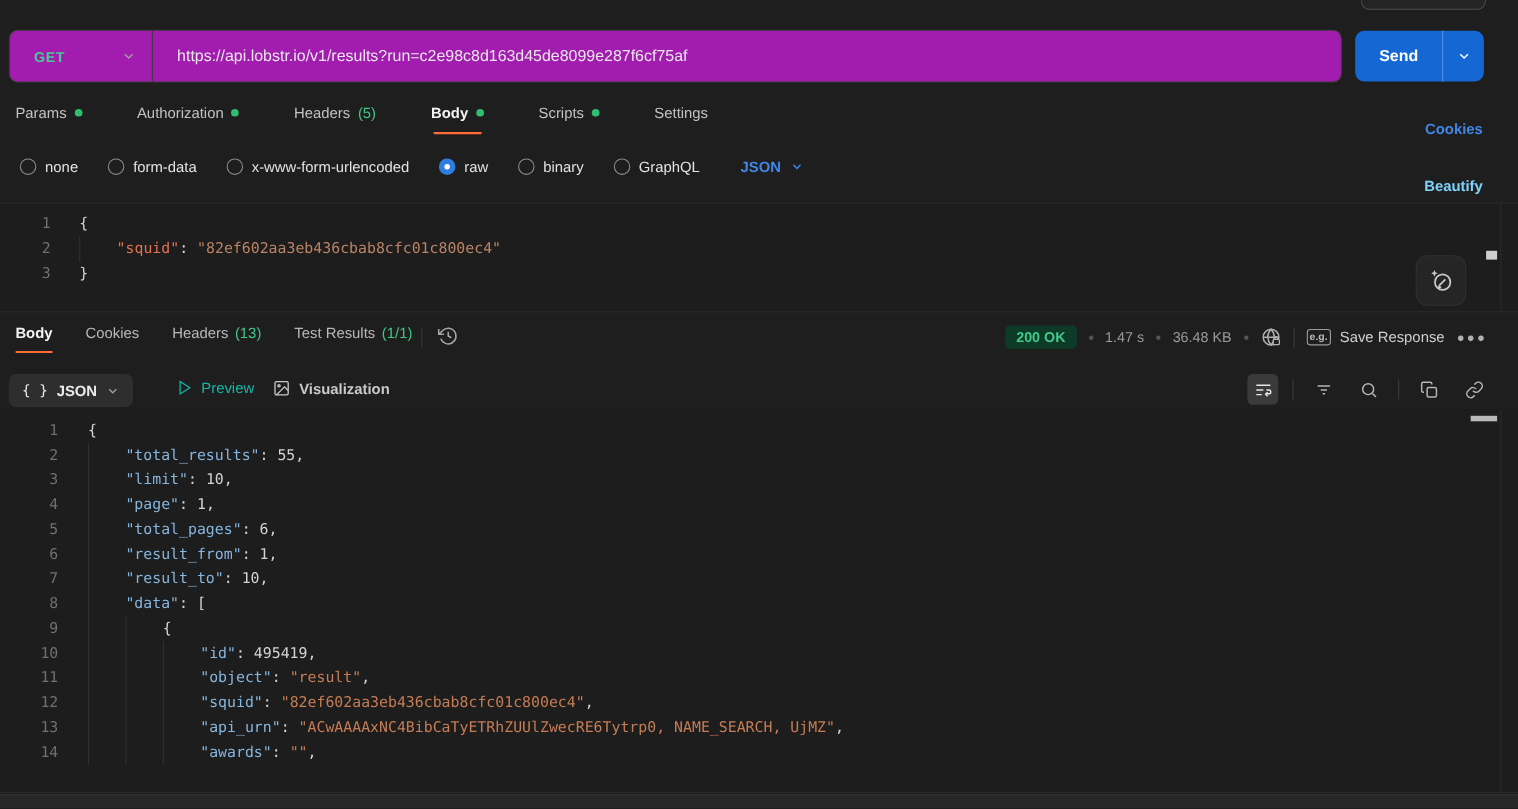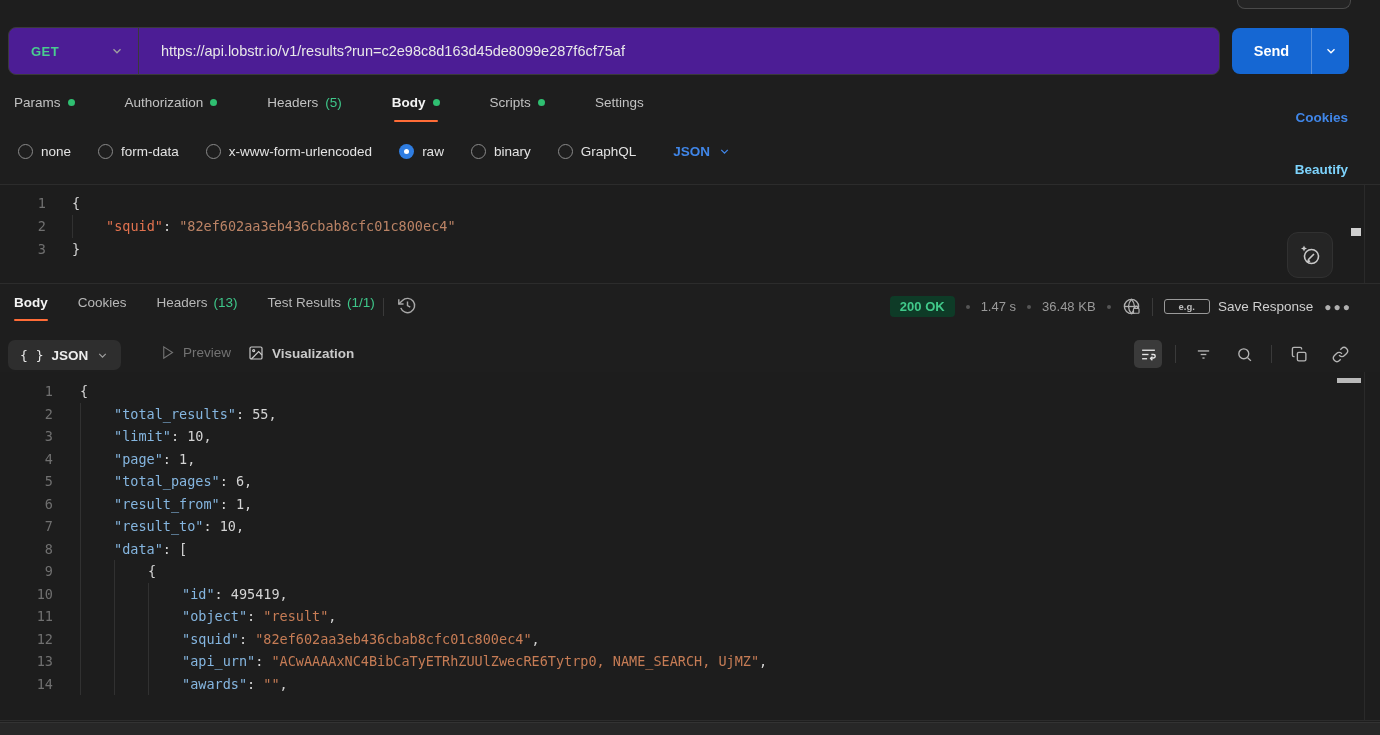"GET" #url-bar { background: #4c1d95 -> #a21caf }
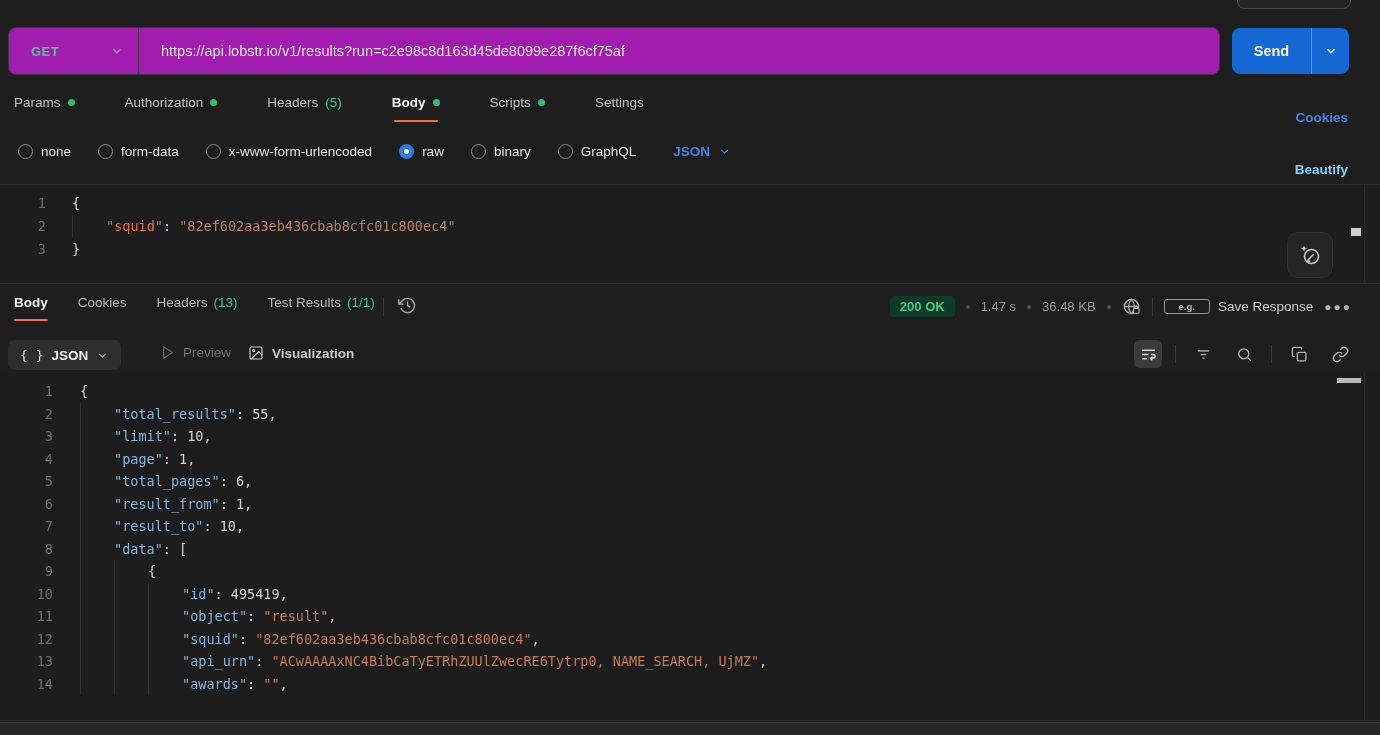"e.g." #eg-badge { padding: 1px 14px -> 1px 2px }
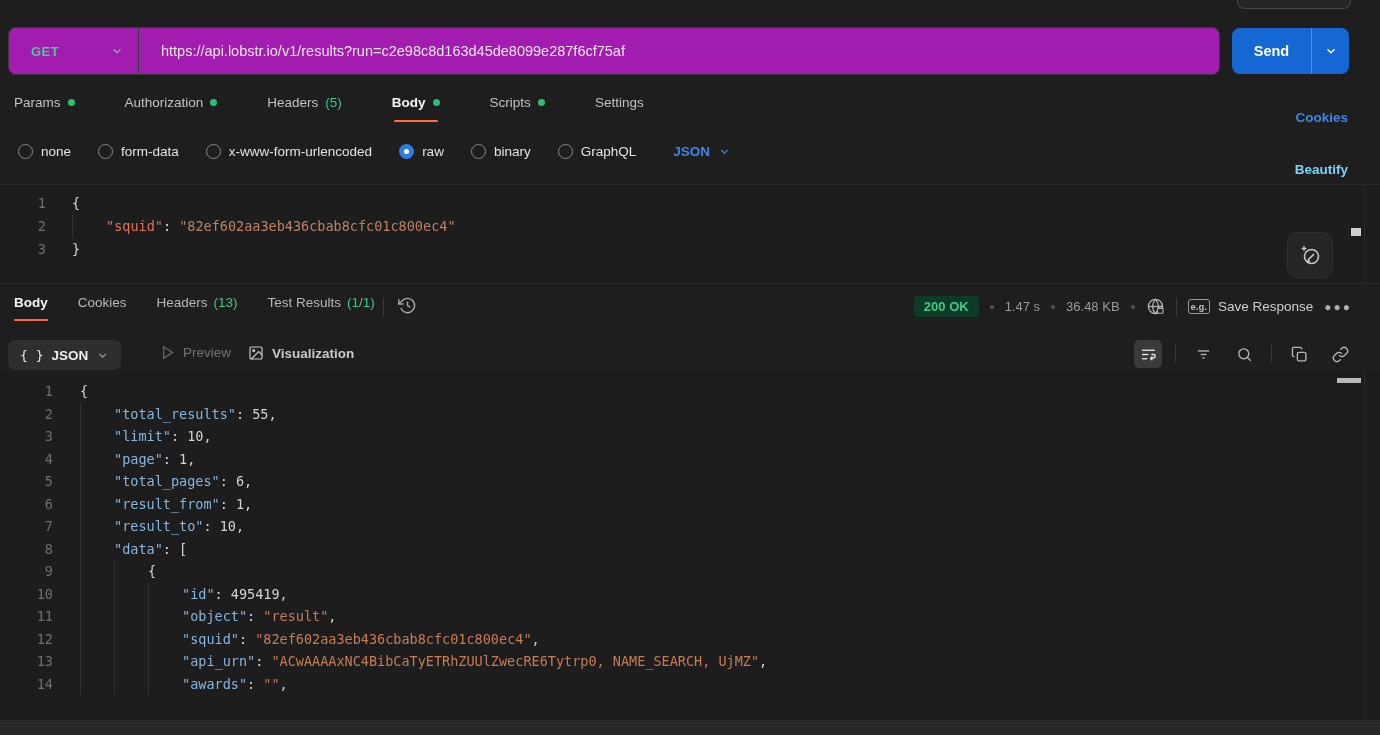"Preview" #preview-tab { color: #737373 -> #14b8a6 }
